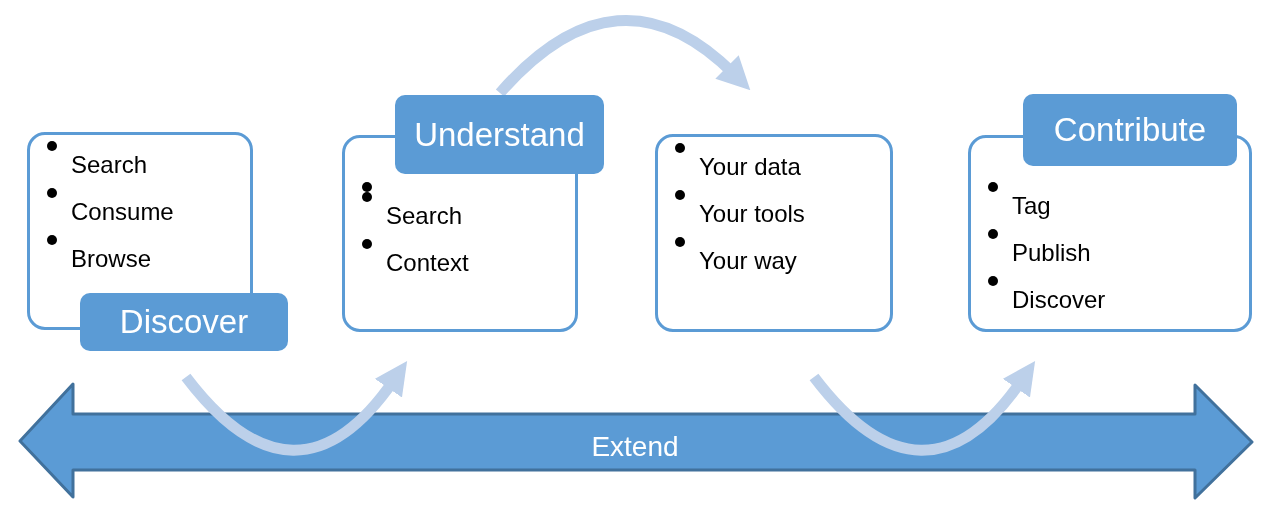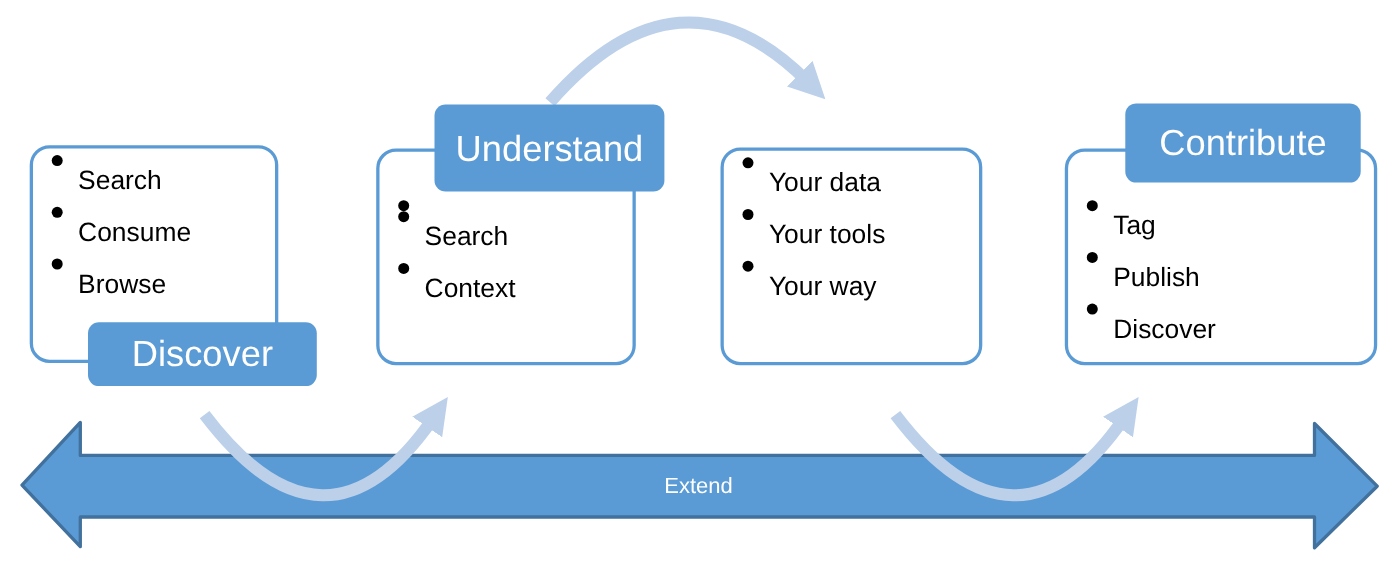"Extend" .extend-label { font-size: 20px -> 28px }
